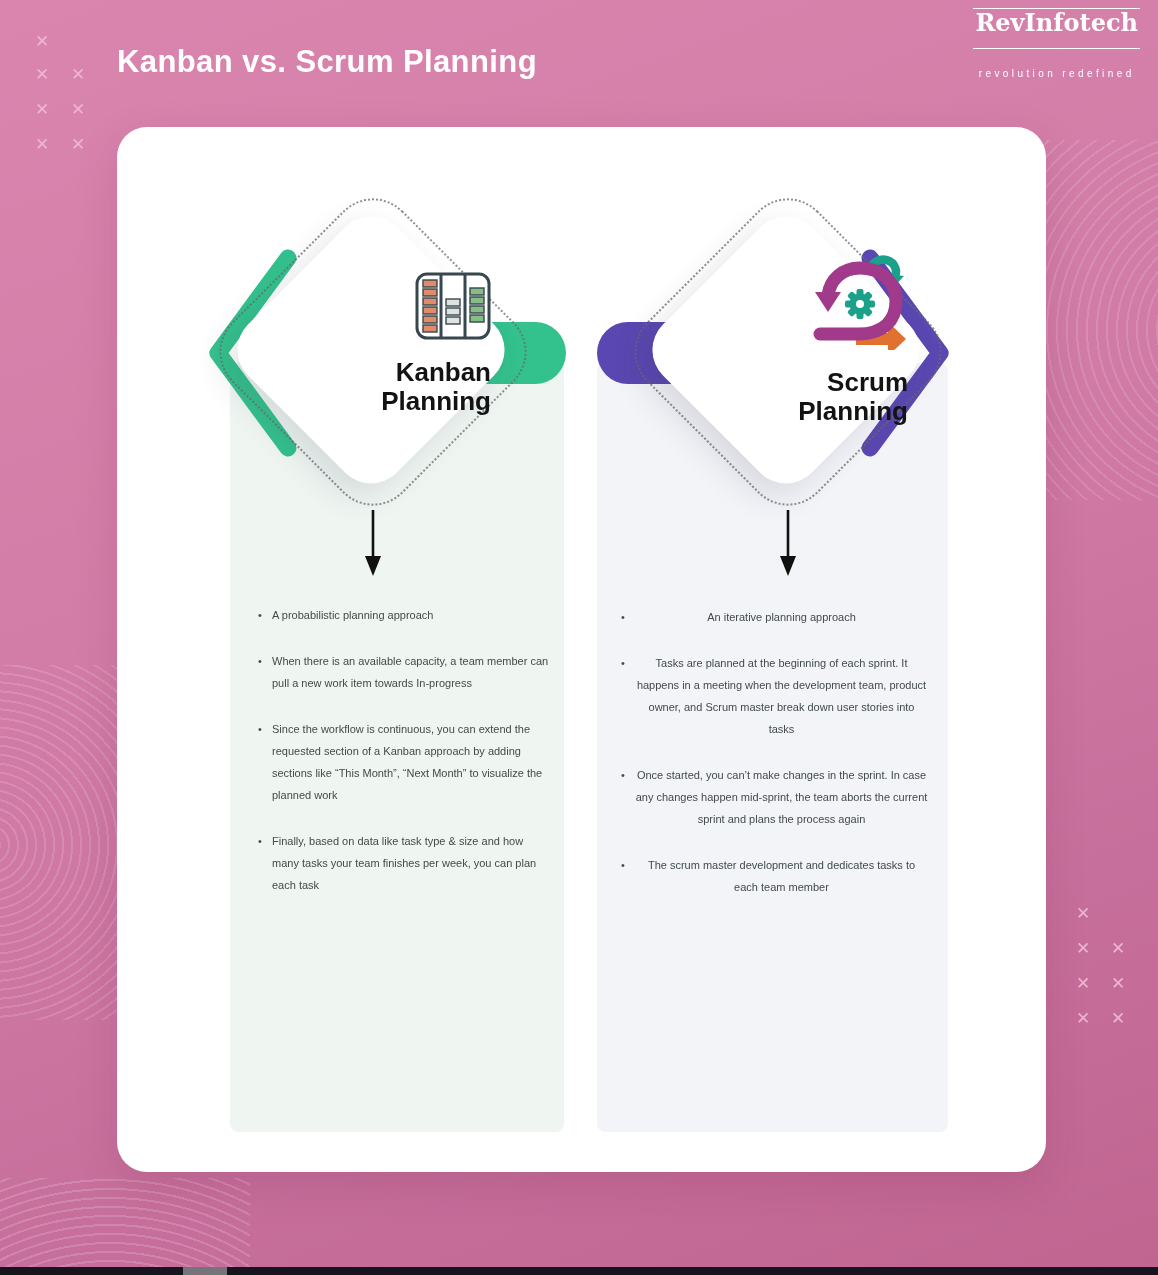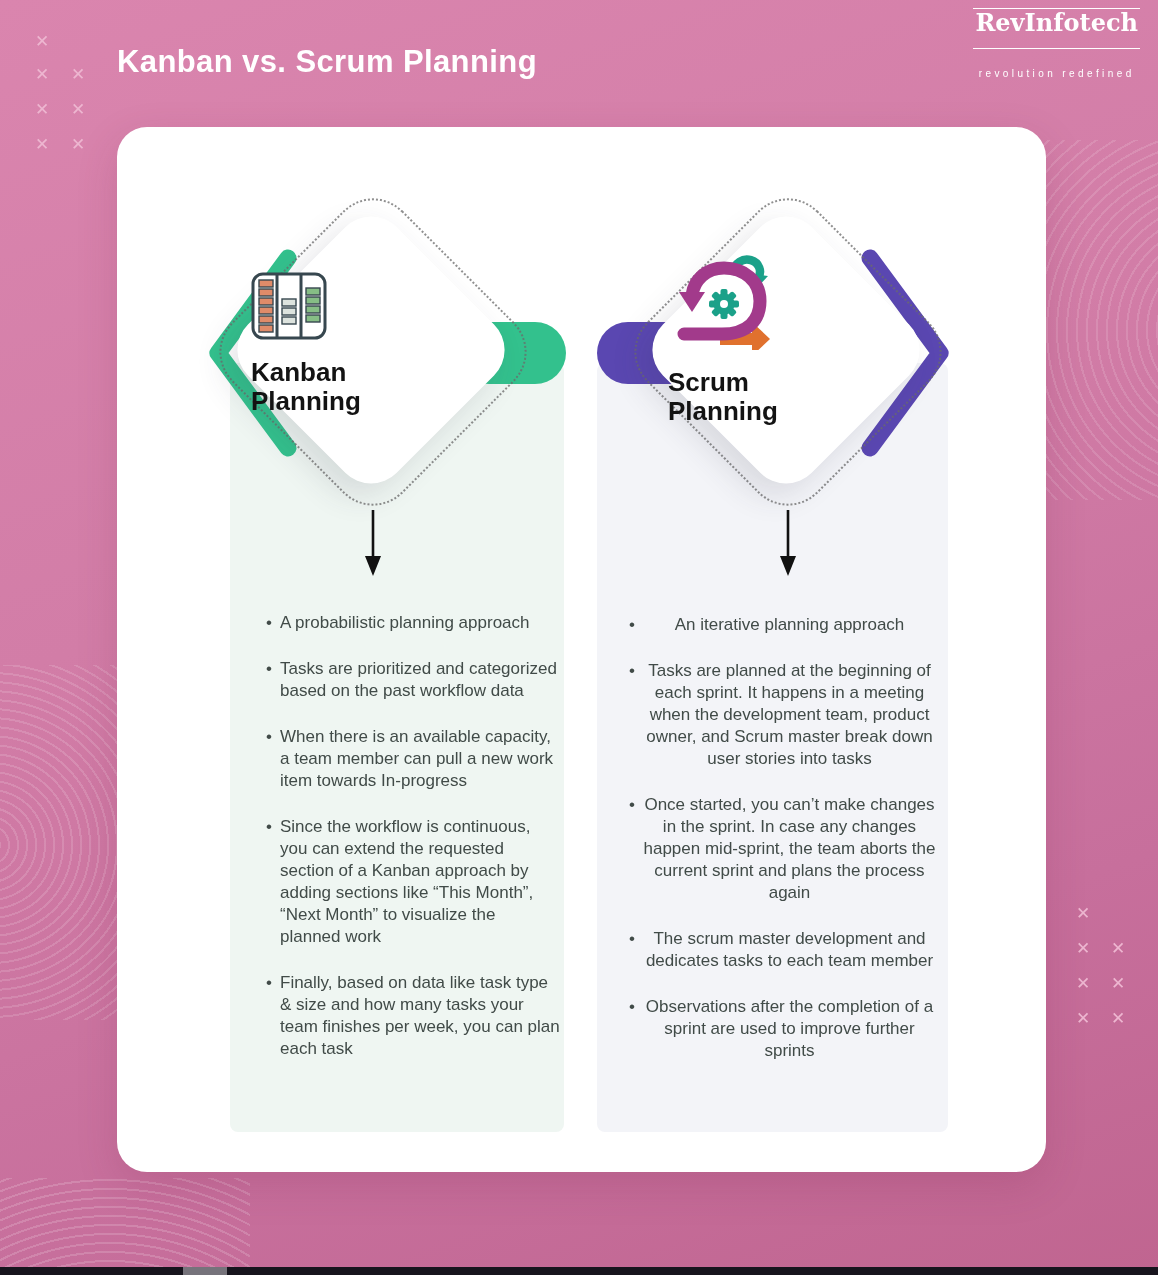"Kanban" .diamond-inner { text-align: left -> right }
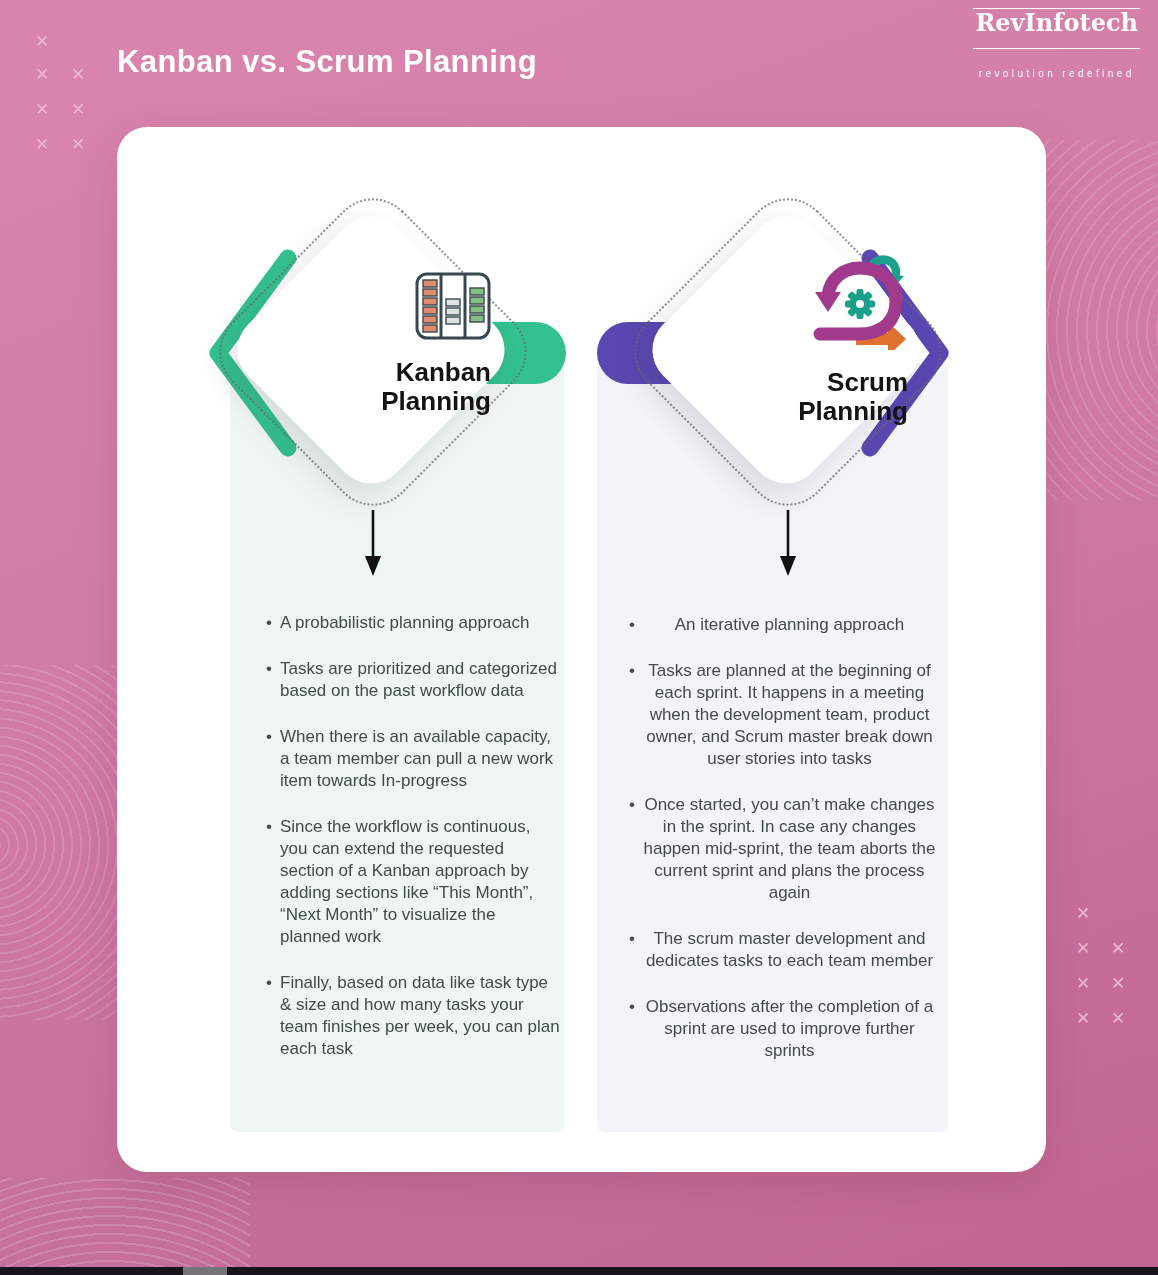"A probabilistic planning approach" .bullets { font-size: 17px -> 11px; margin: 8px -> 0 }
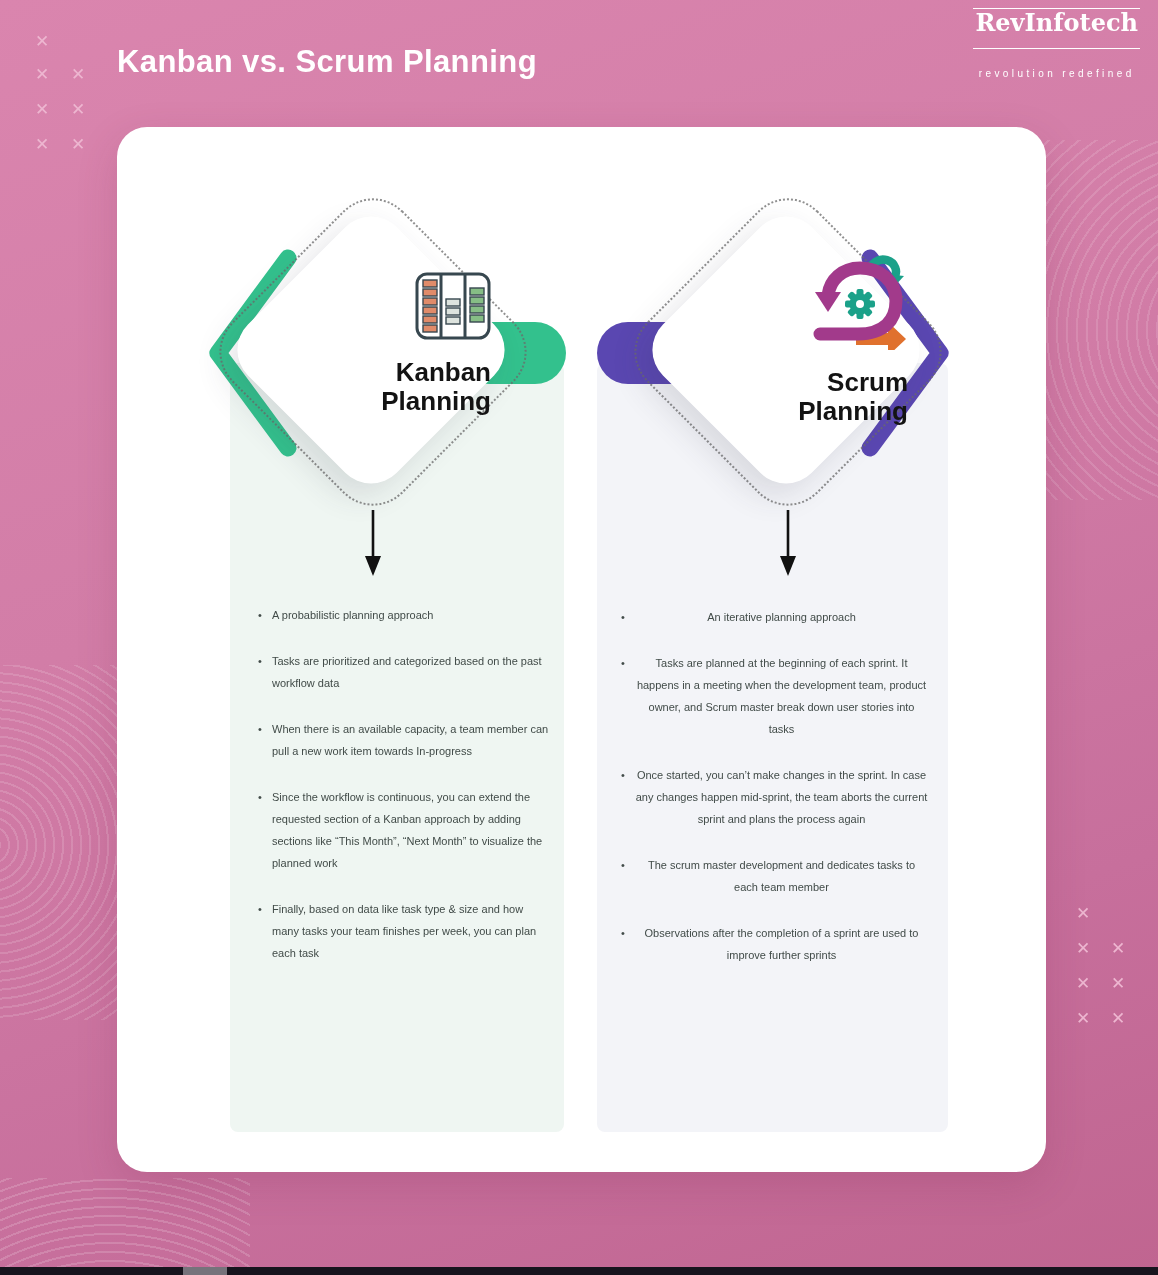"Tasks are prioritized and categorized" li { html: <li>Tasks are prioritized and categorized based on the past workflow data</li> -> none }
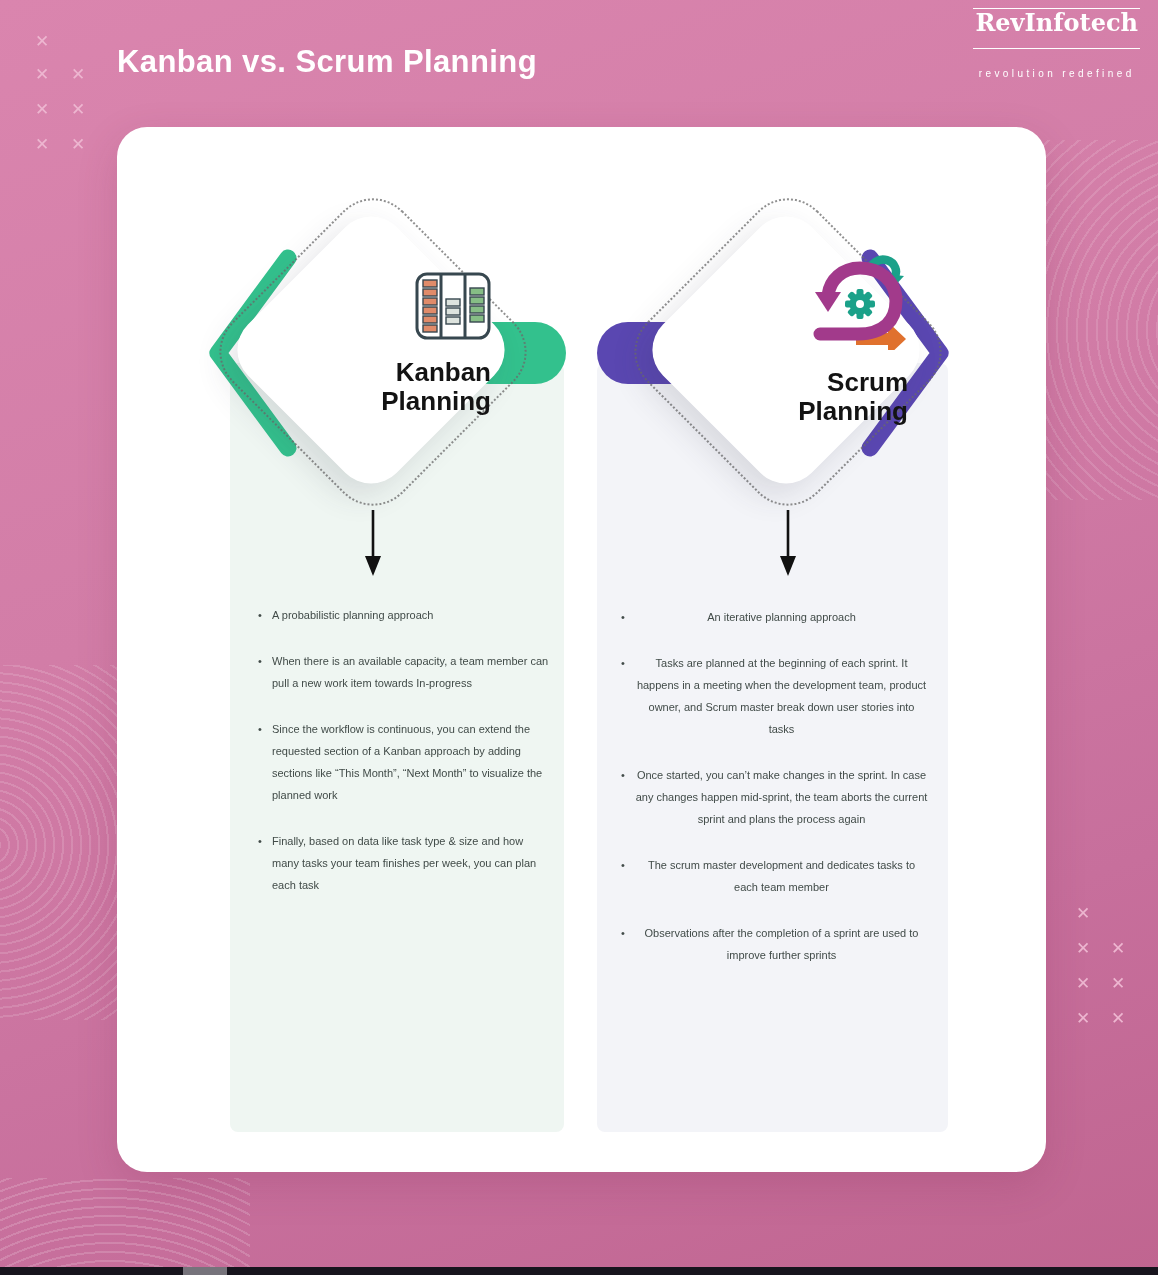"Observations after the completion of" li { html: <li>Observations after the completion of a sprint are used to improve further sprints</li> -> none }
